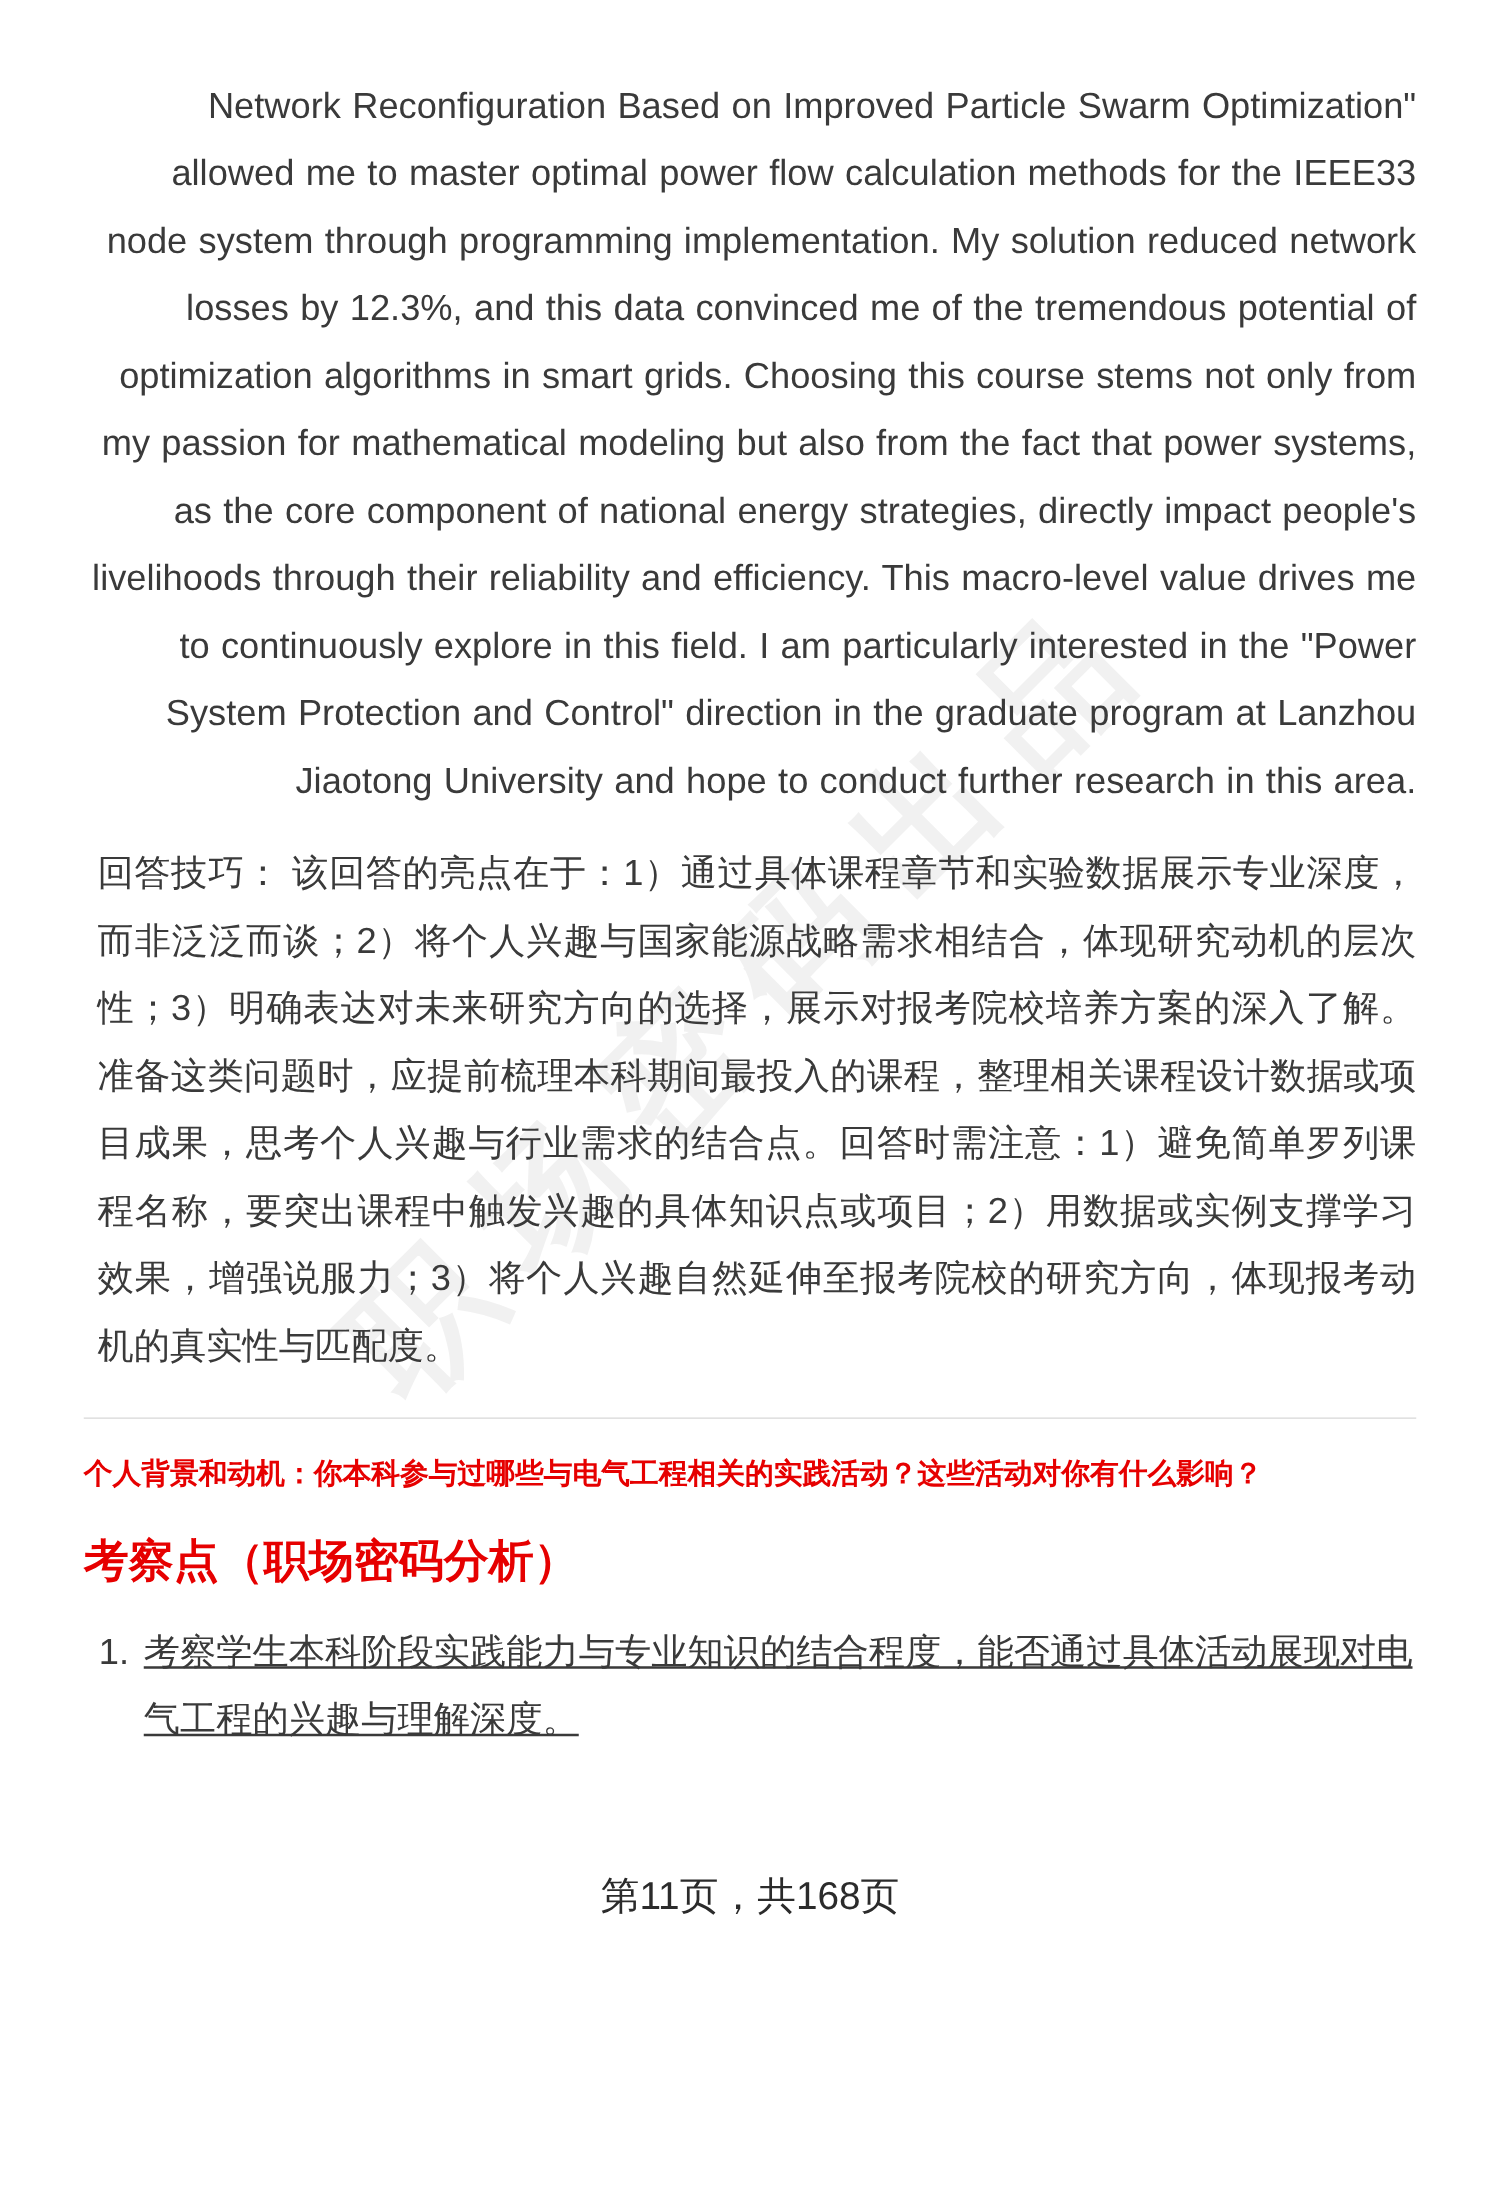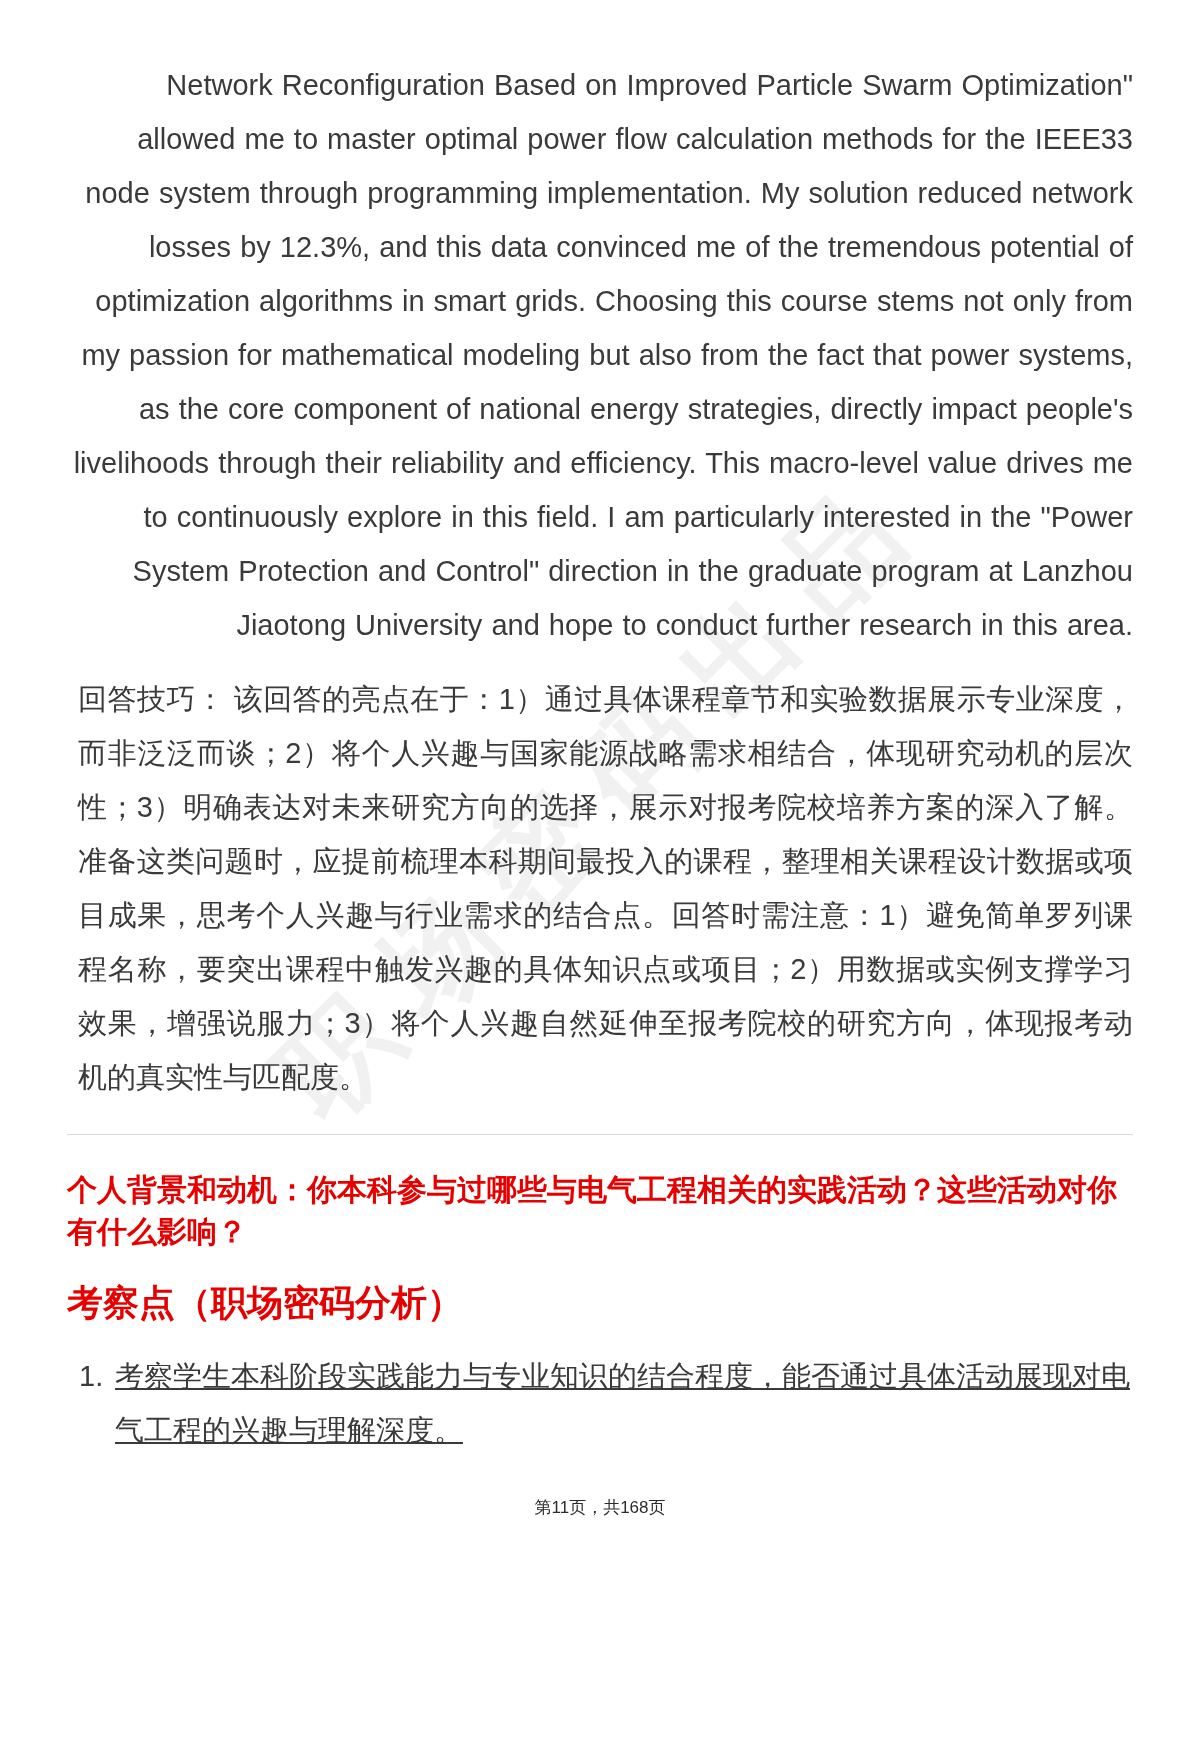"个人背景和动机：你本科参与过哪些与电气工程相关的实践活动？这些活动对你有什么影响" .heading-question { font-size: 30px -> 23px; margin-top: 34px -> 22px }
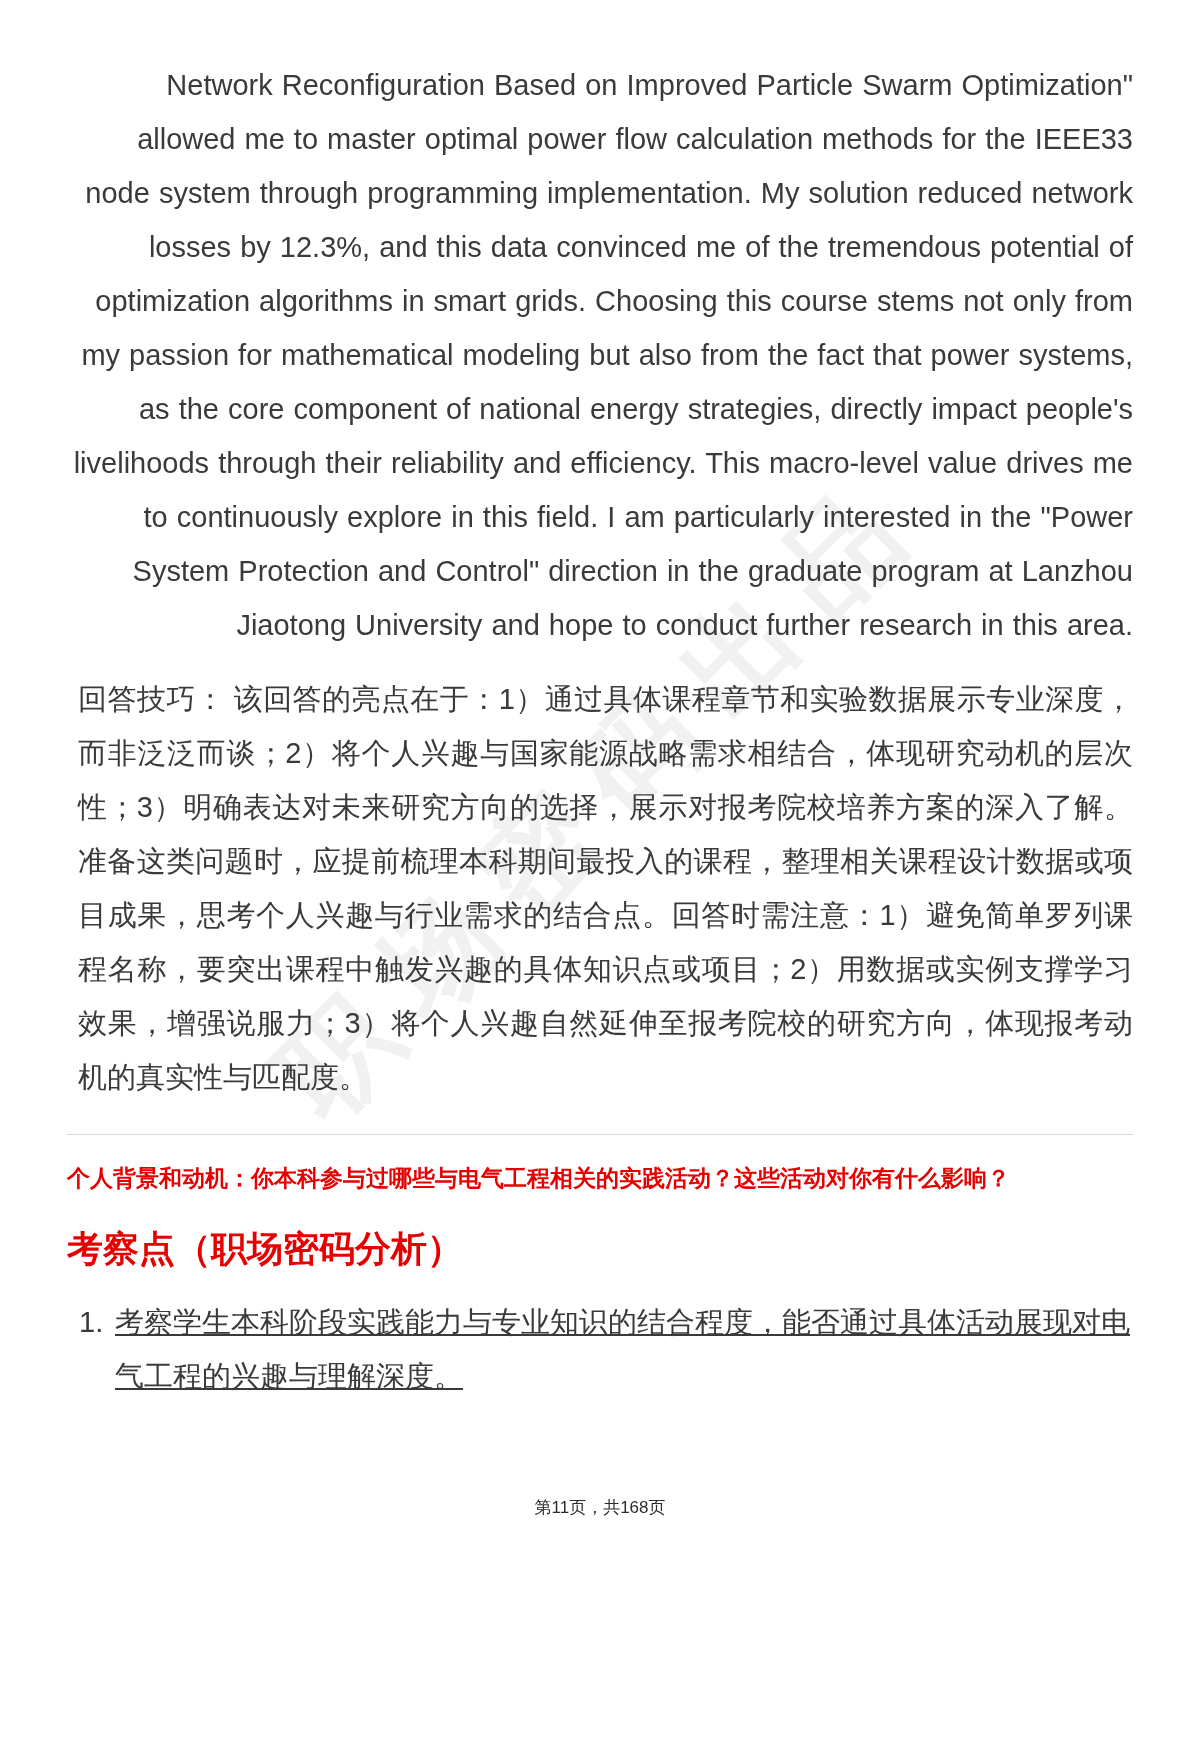"第11页，共168页" .page-footer { font-size: 17px -> 31px }
